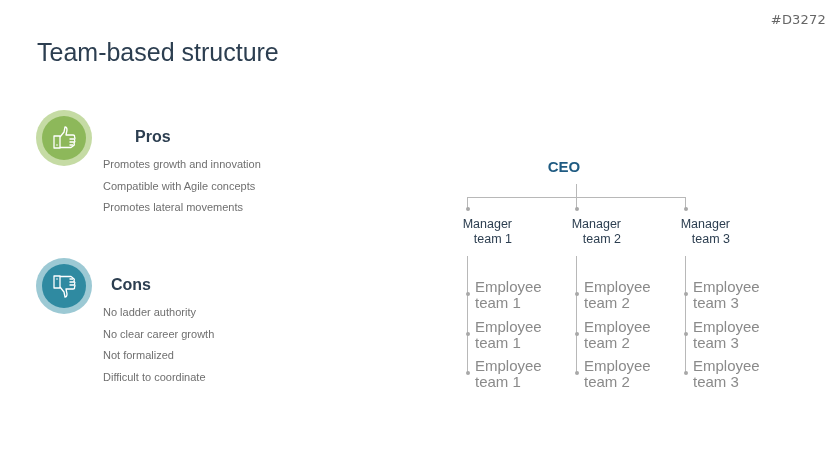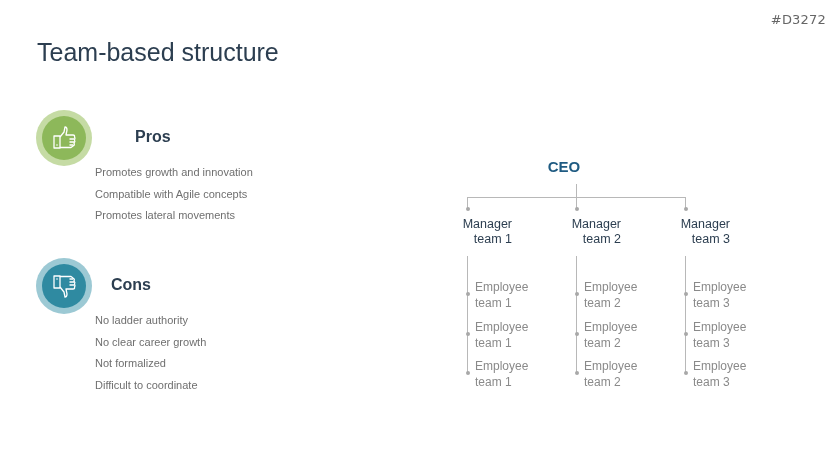"Promotes growth and innovation" .bullet-list { left: 95px -> 103px; margin-top: 8px -> none }
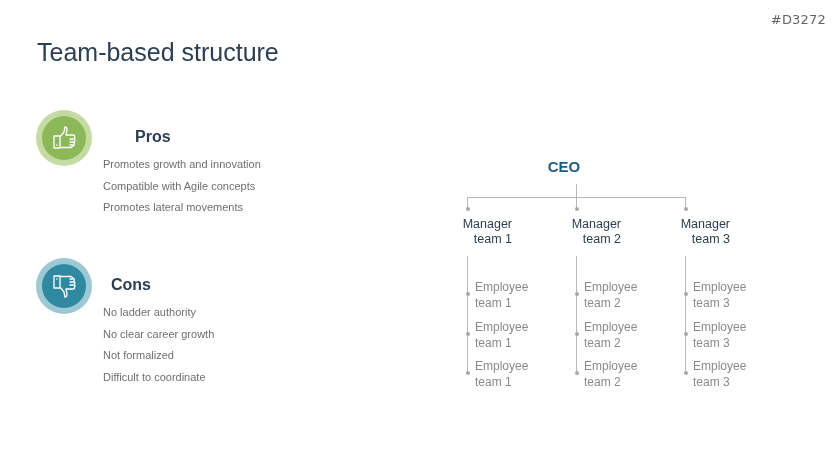"Employee" .employee { font-size: 12px -> 15px }
